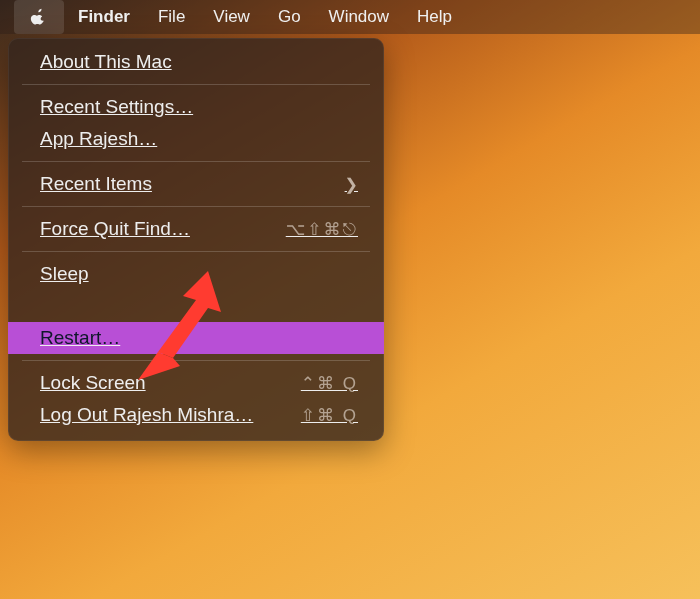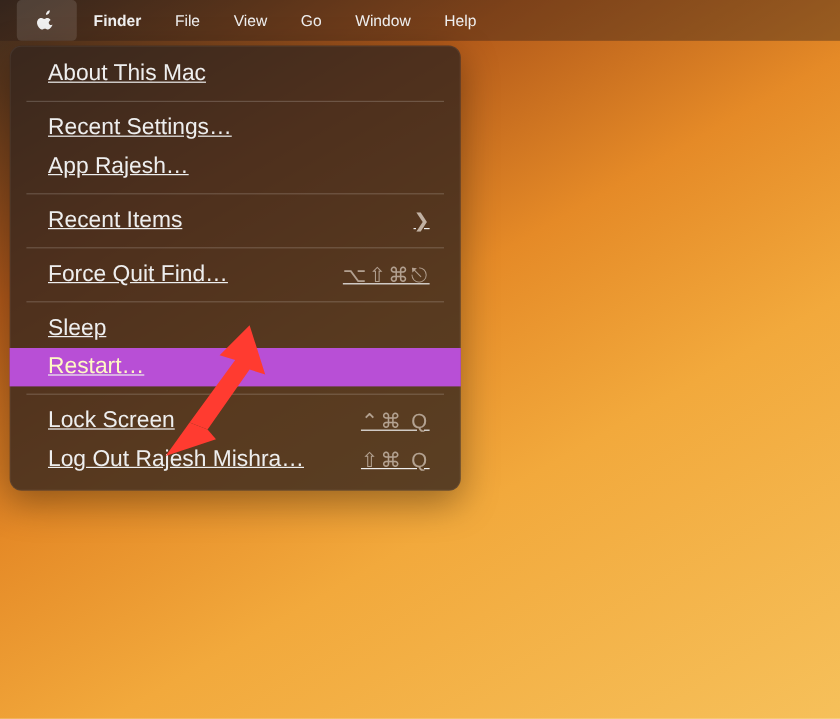"Finder" .menubar .mitem { font-size: 13px -> 17px }
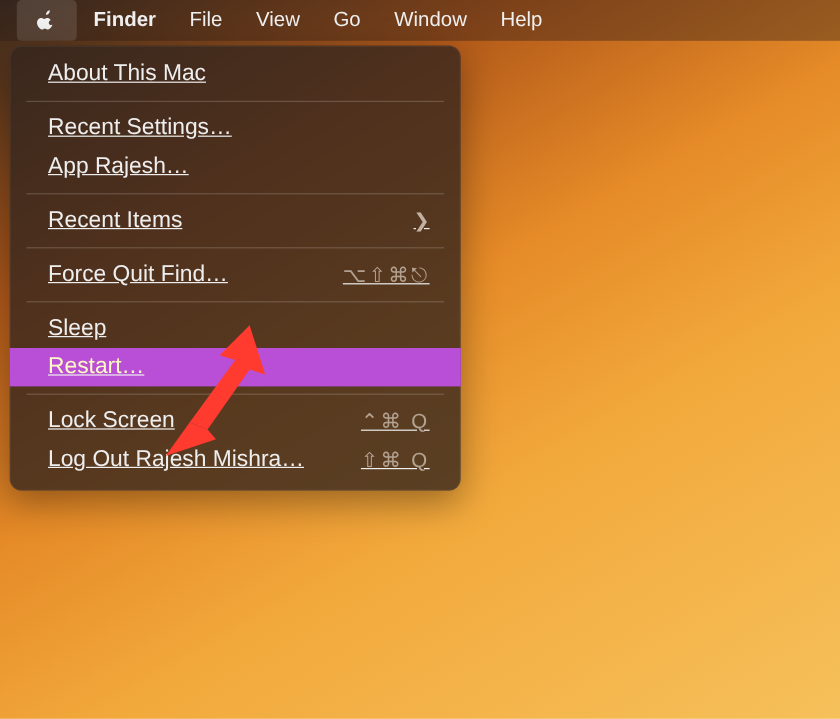"Restart…" .ditem.highlight { color: #fef9c3 -> #0f172a; margin-top: none -> 32px }
